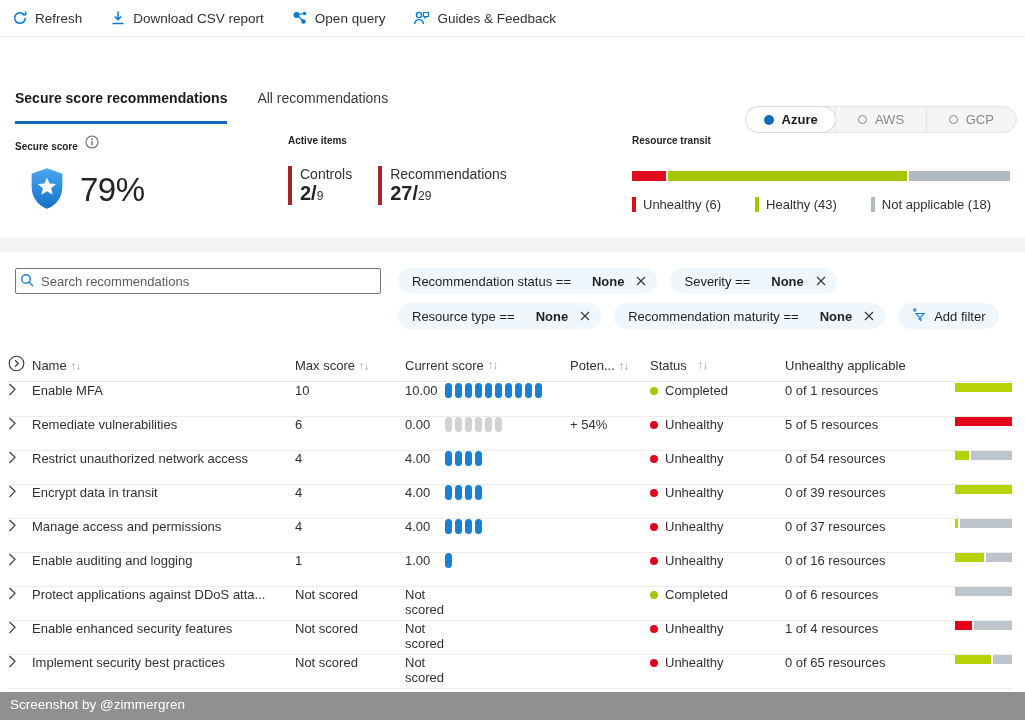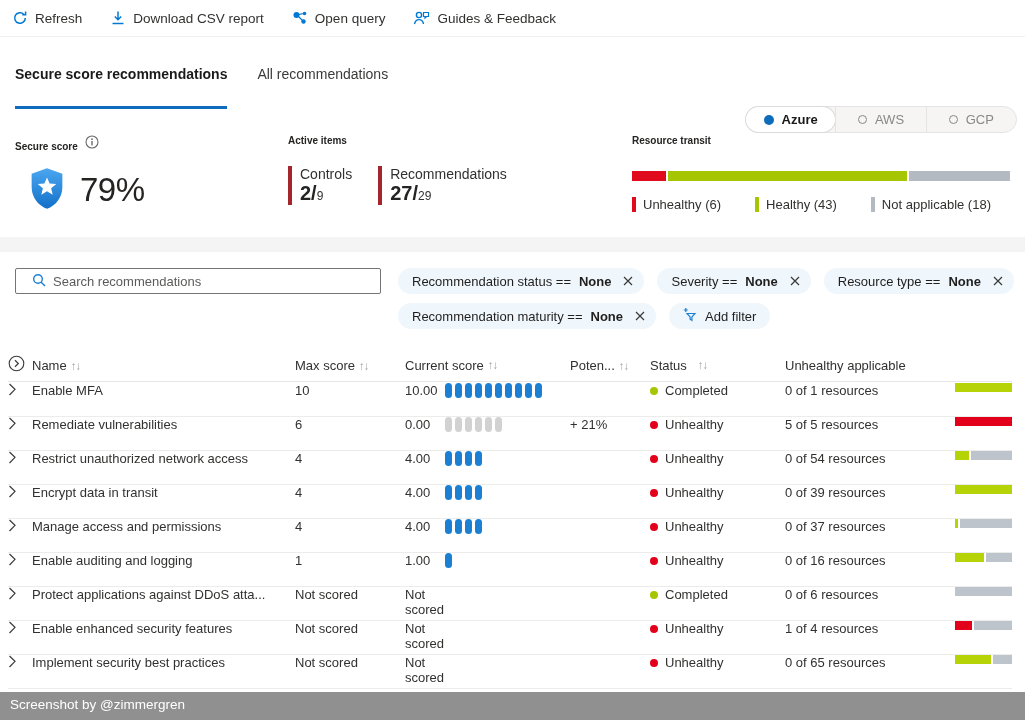"Secure score recommendations" .tab { margin-top: none -> 24px; padding-bottom: 24px -> 15px }
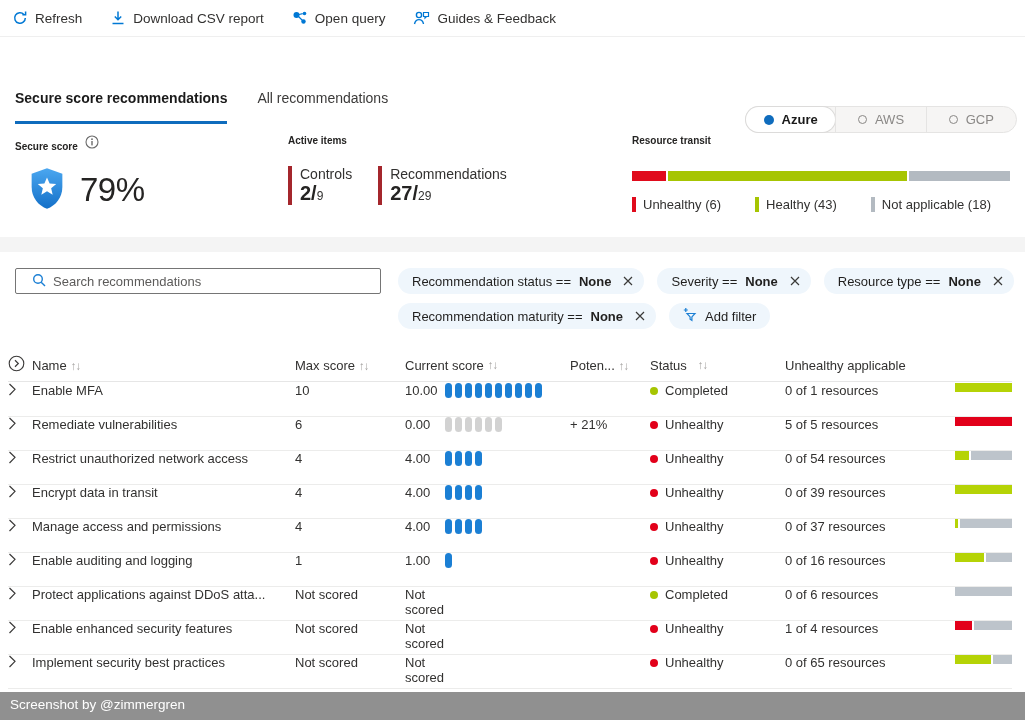"Search recommendations" .searchbox { padding: 0 16px -> 0 4px }
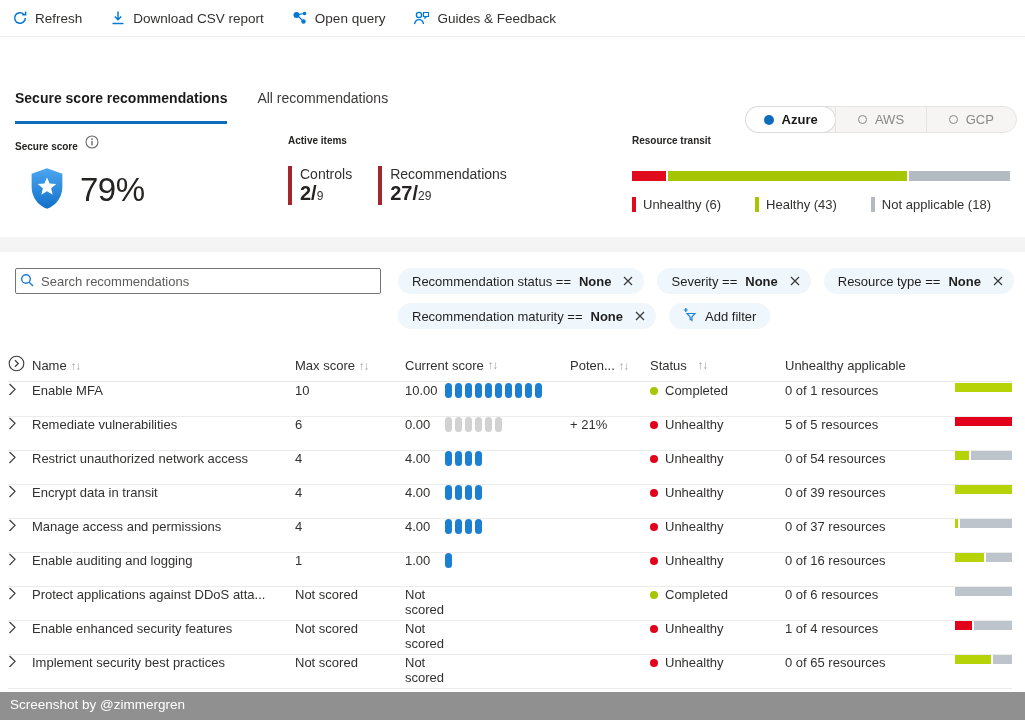"None" .pill b { margin-left: 3px -> 16px }
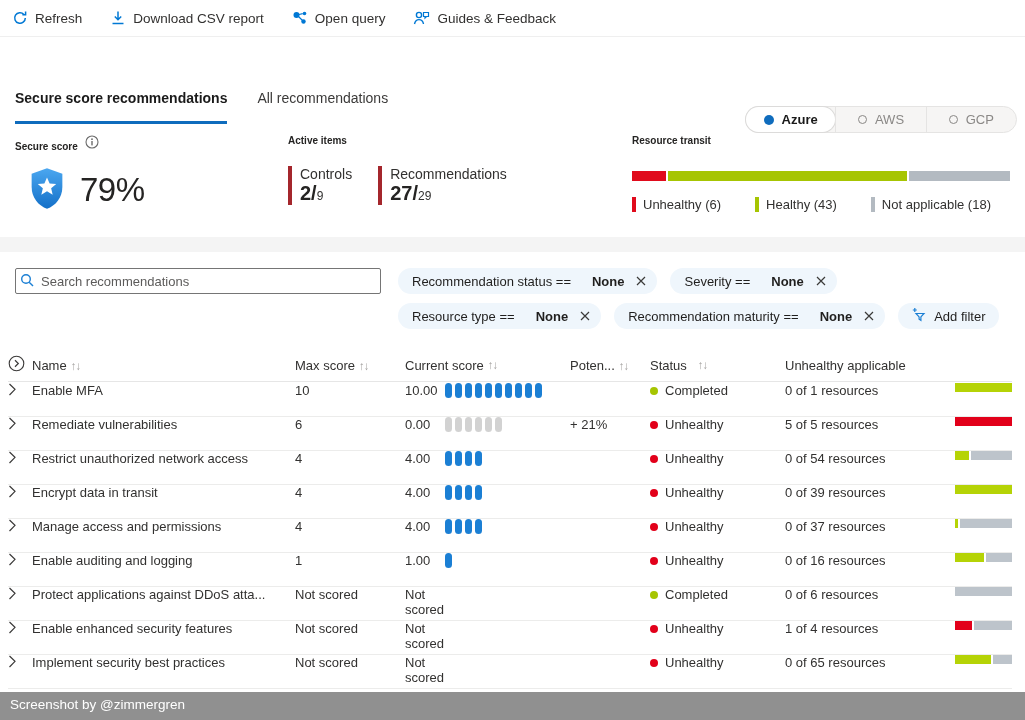"+ 21%" div.c-pot { text: 21% -> 54% }
